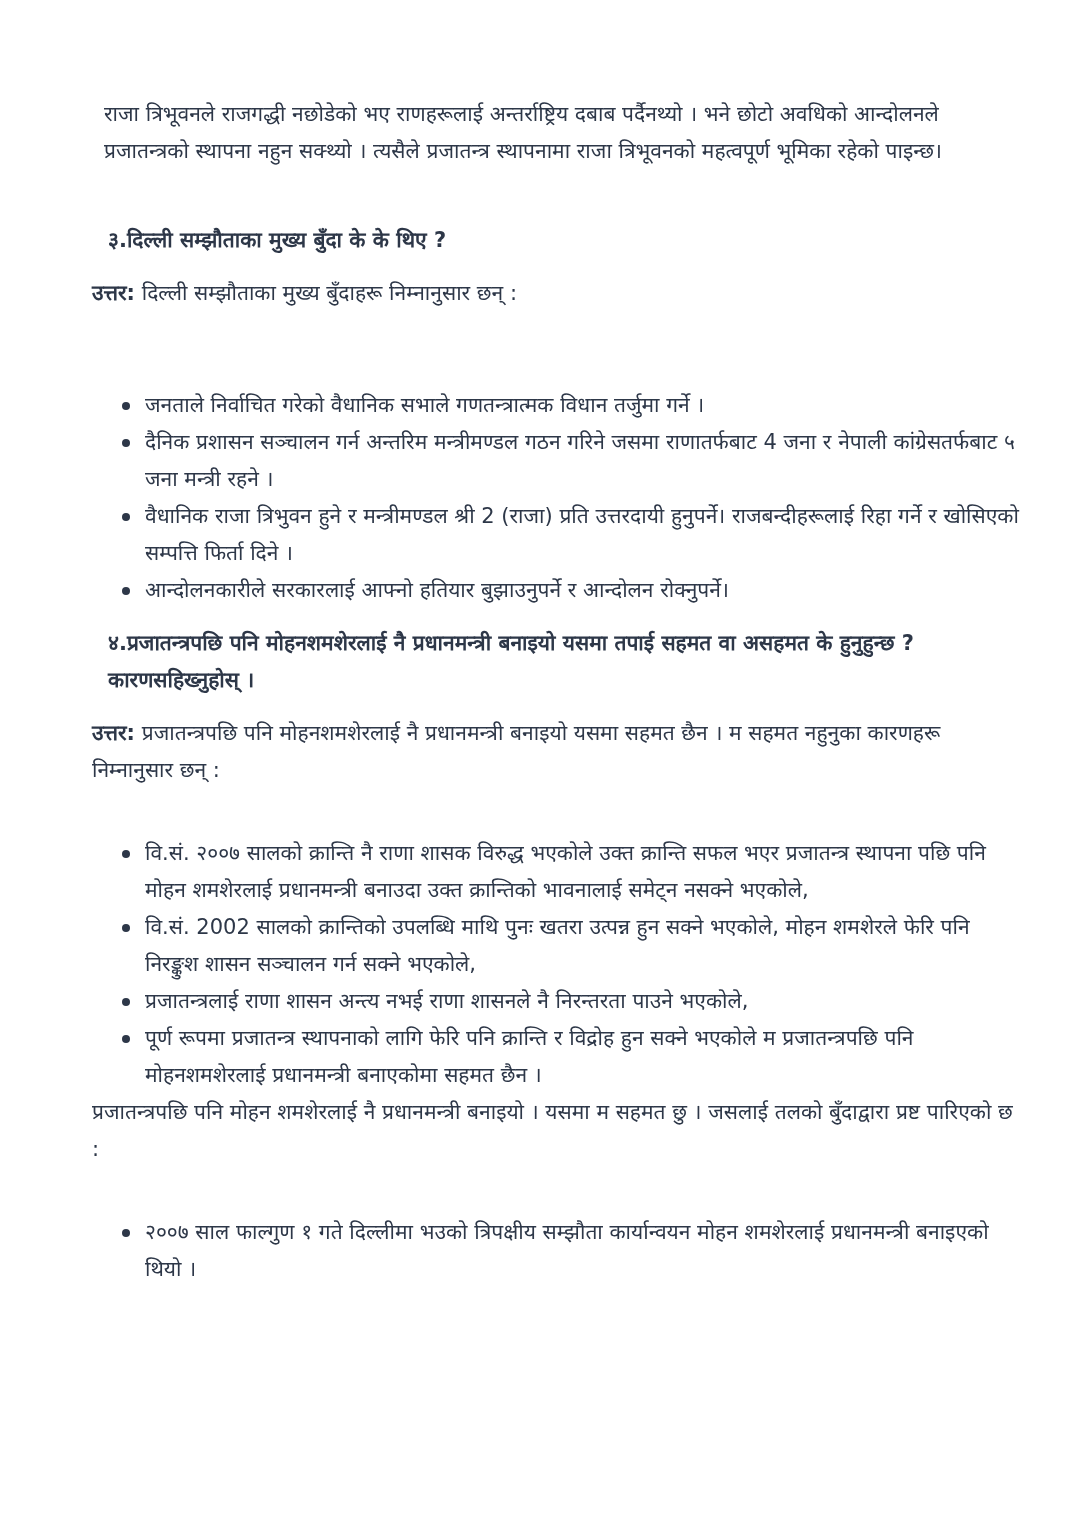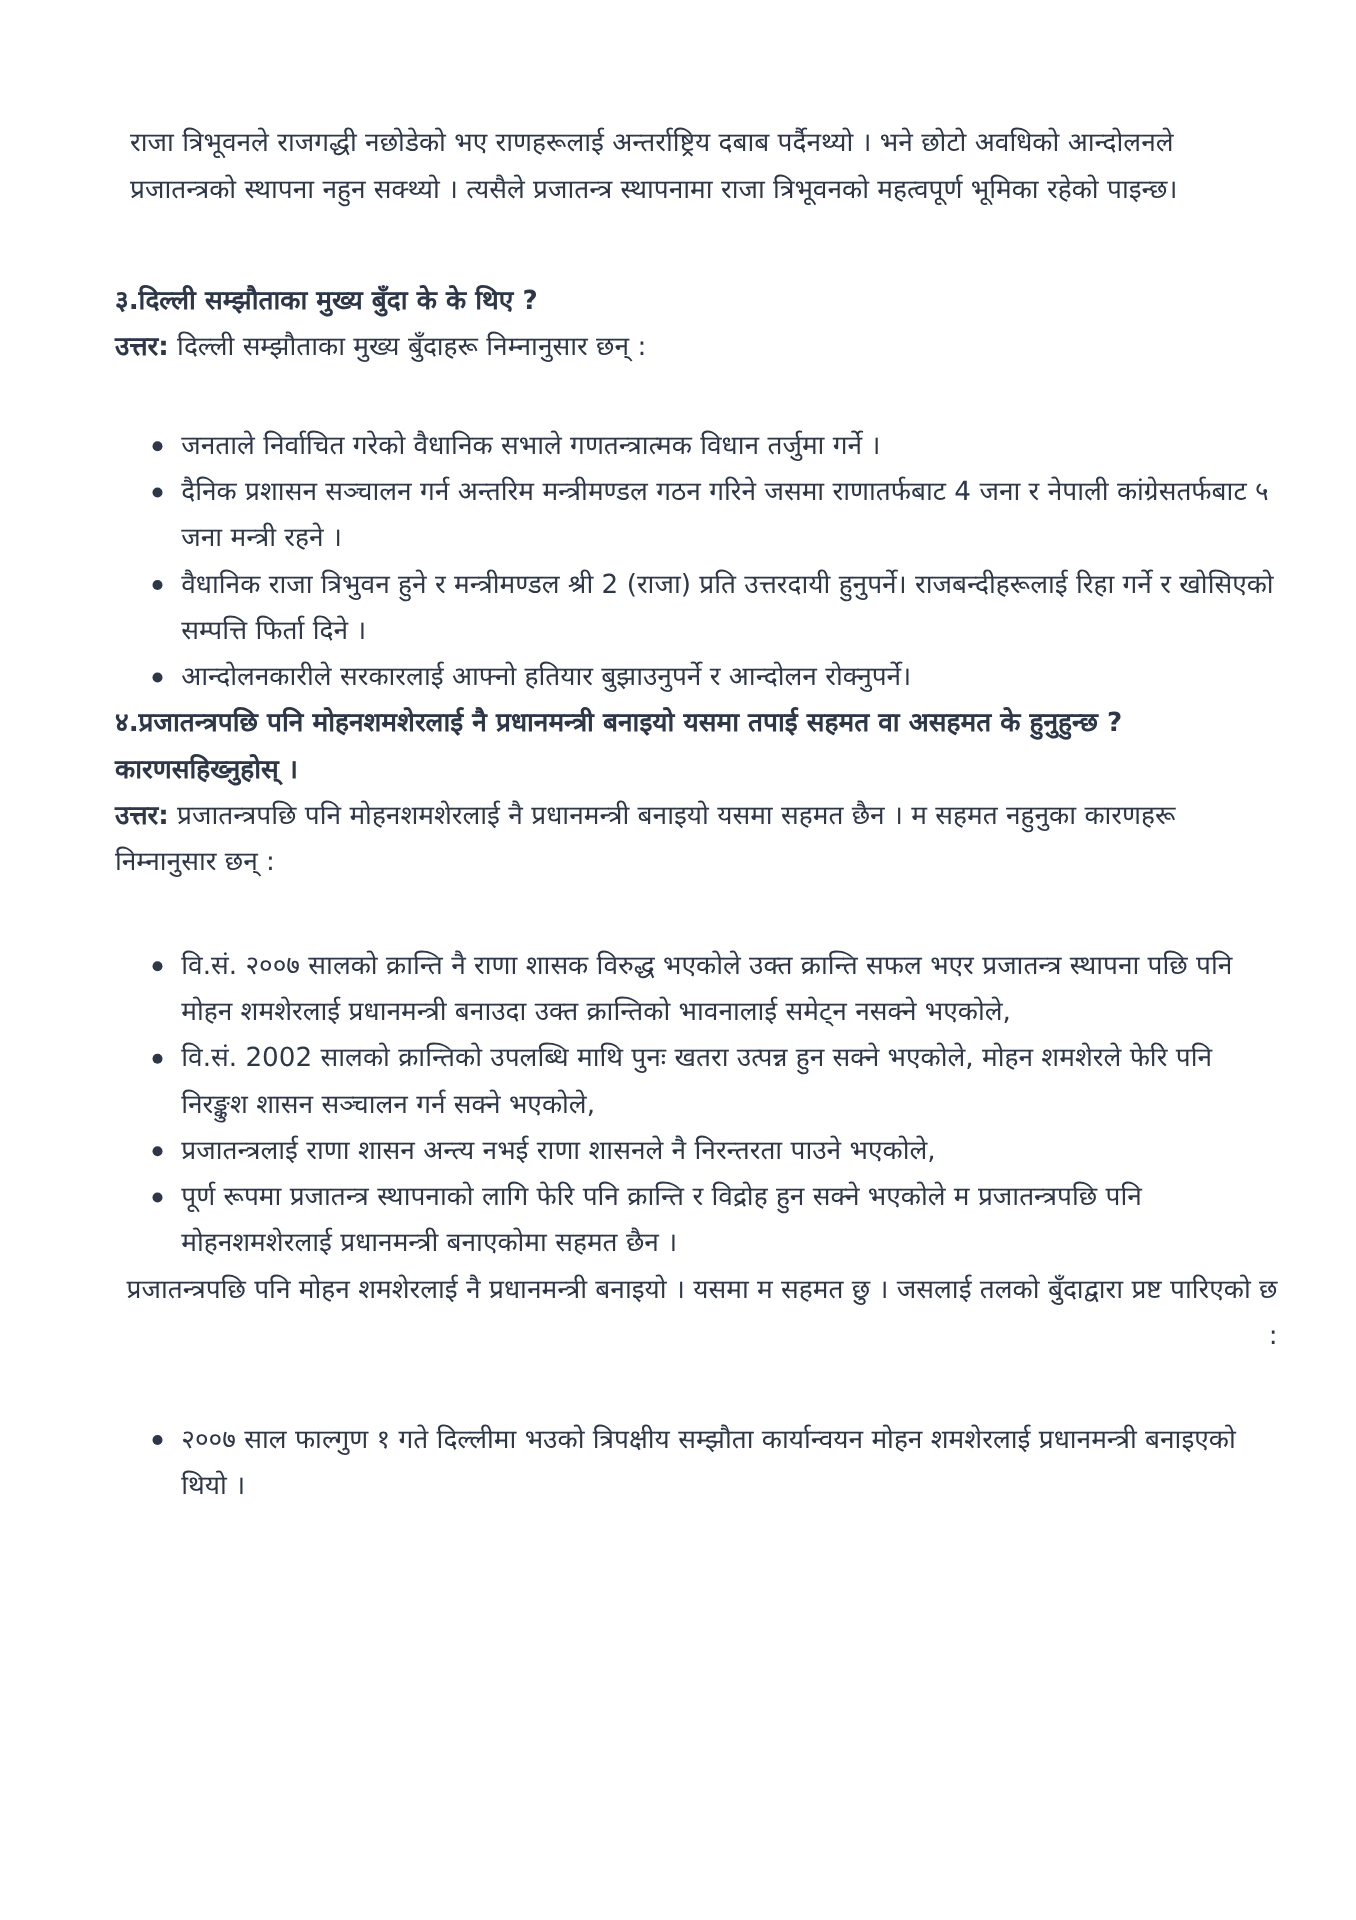"३.दिल्ली सम्झौताका मुख्य बुँदा के" h3.q { margin: 0 -> 16px }
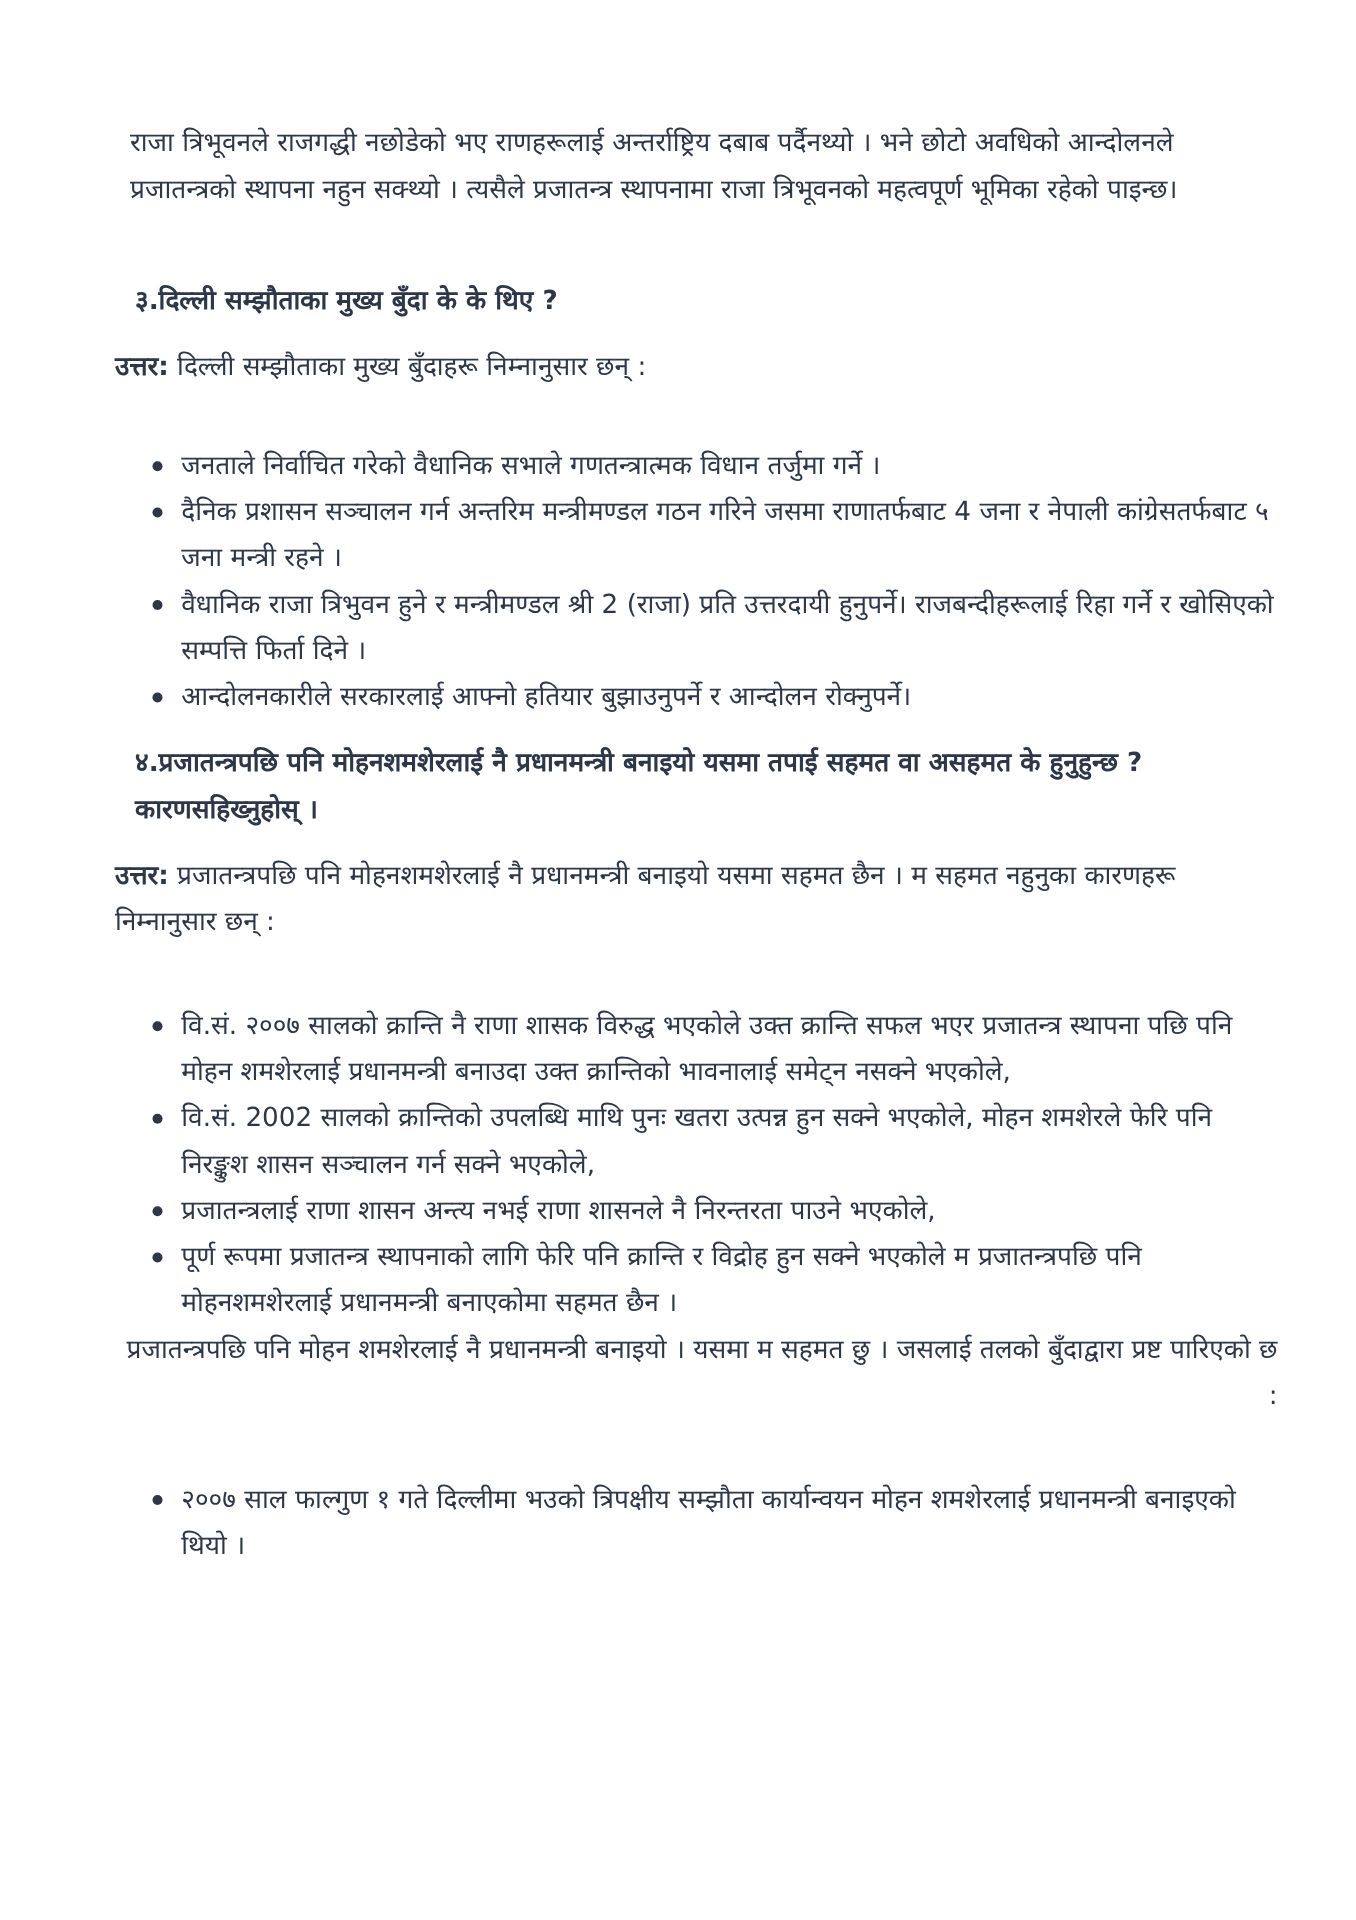"उत्तर: दिल्ली सम्झौताका मुख्य बुँदाहरू" .sec3-answer { margin-bottom: 42px -> 75px }
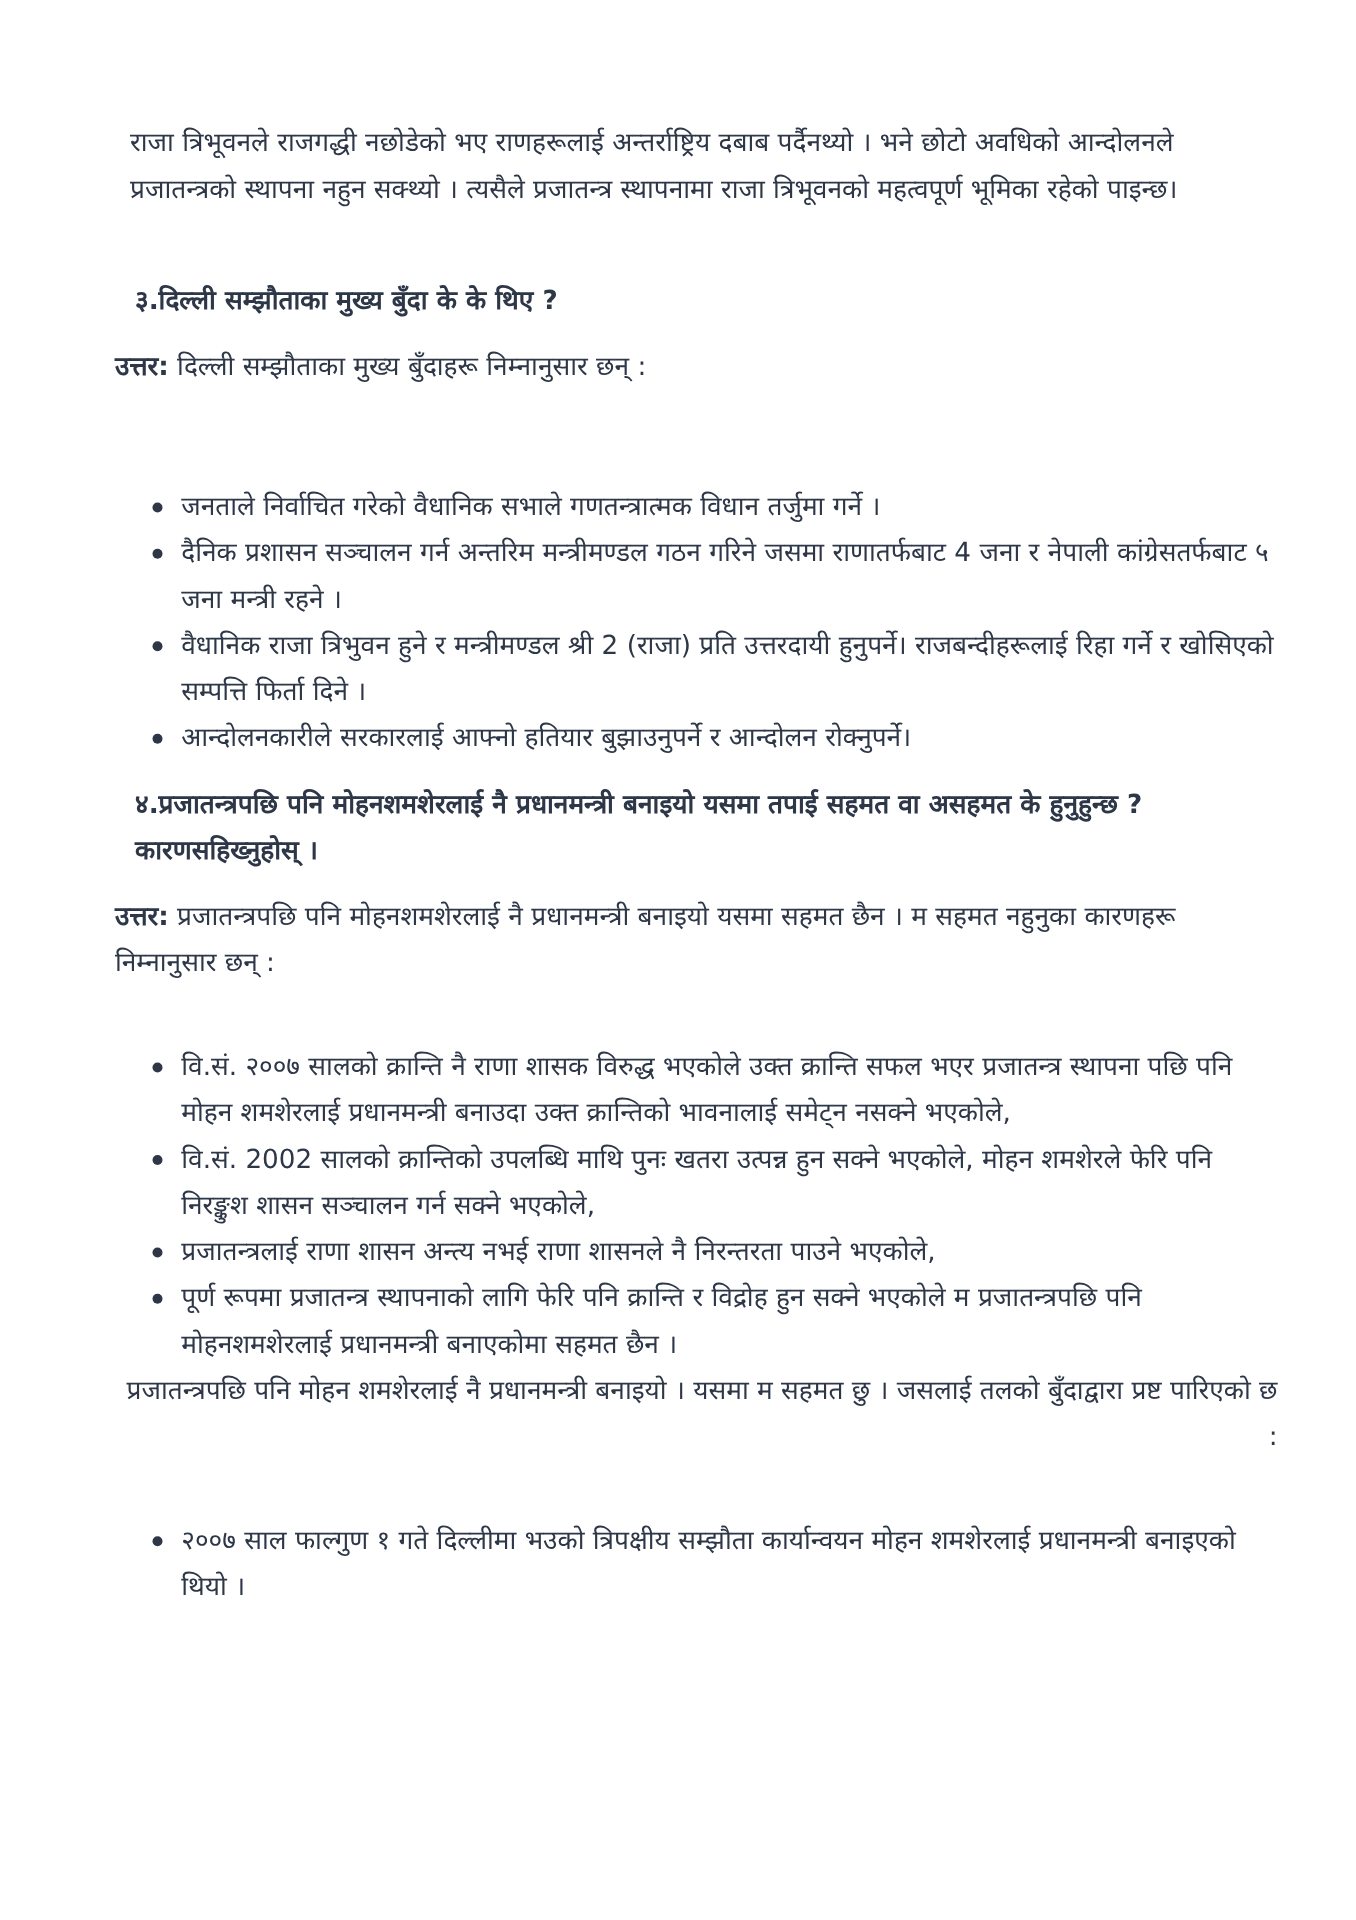"प्रजातन्त्रपछि पनि मोहन शमशेरलाई नै" .para-agree { text-align: right -> none }
